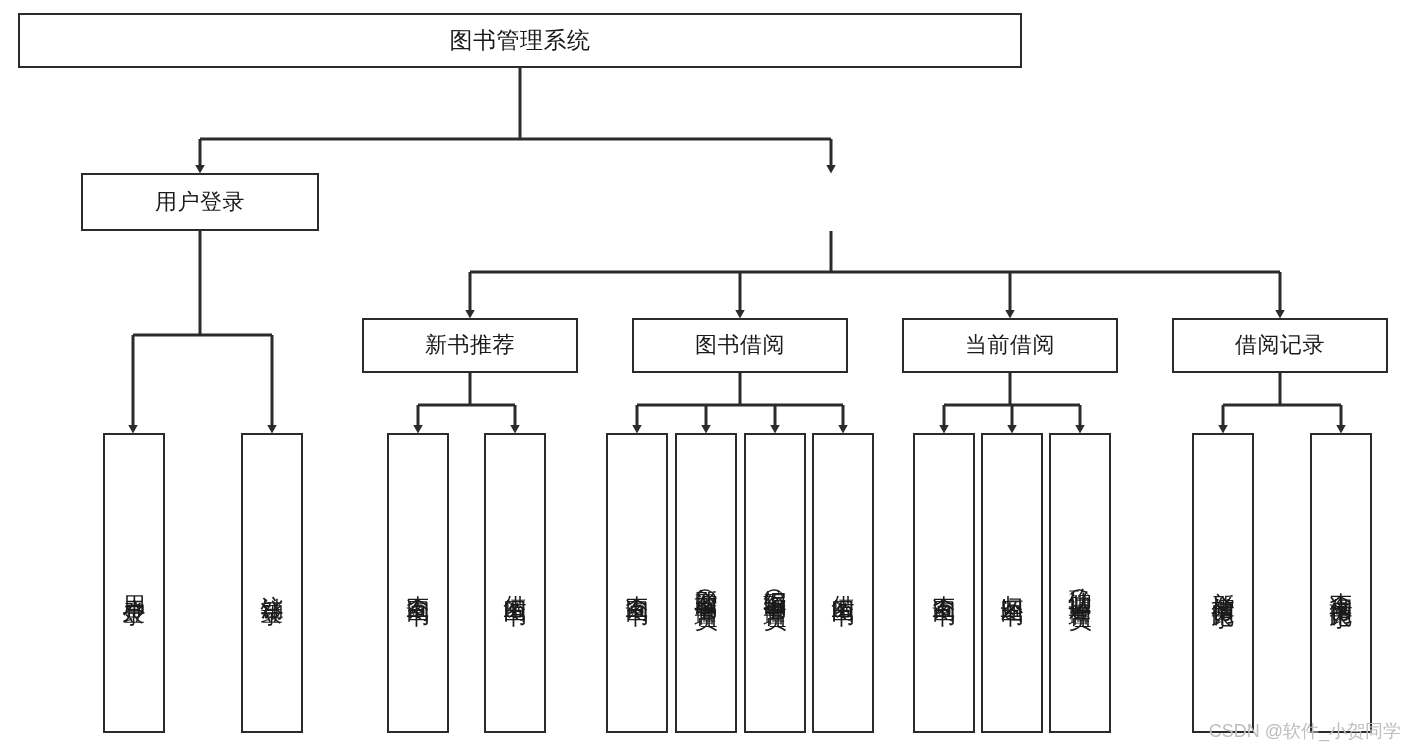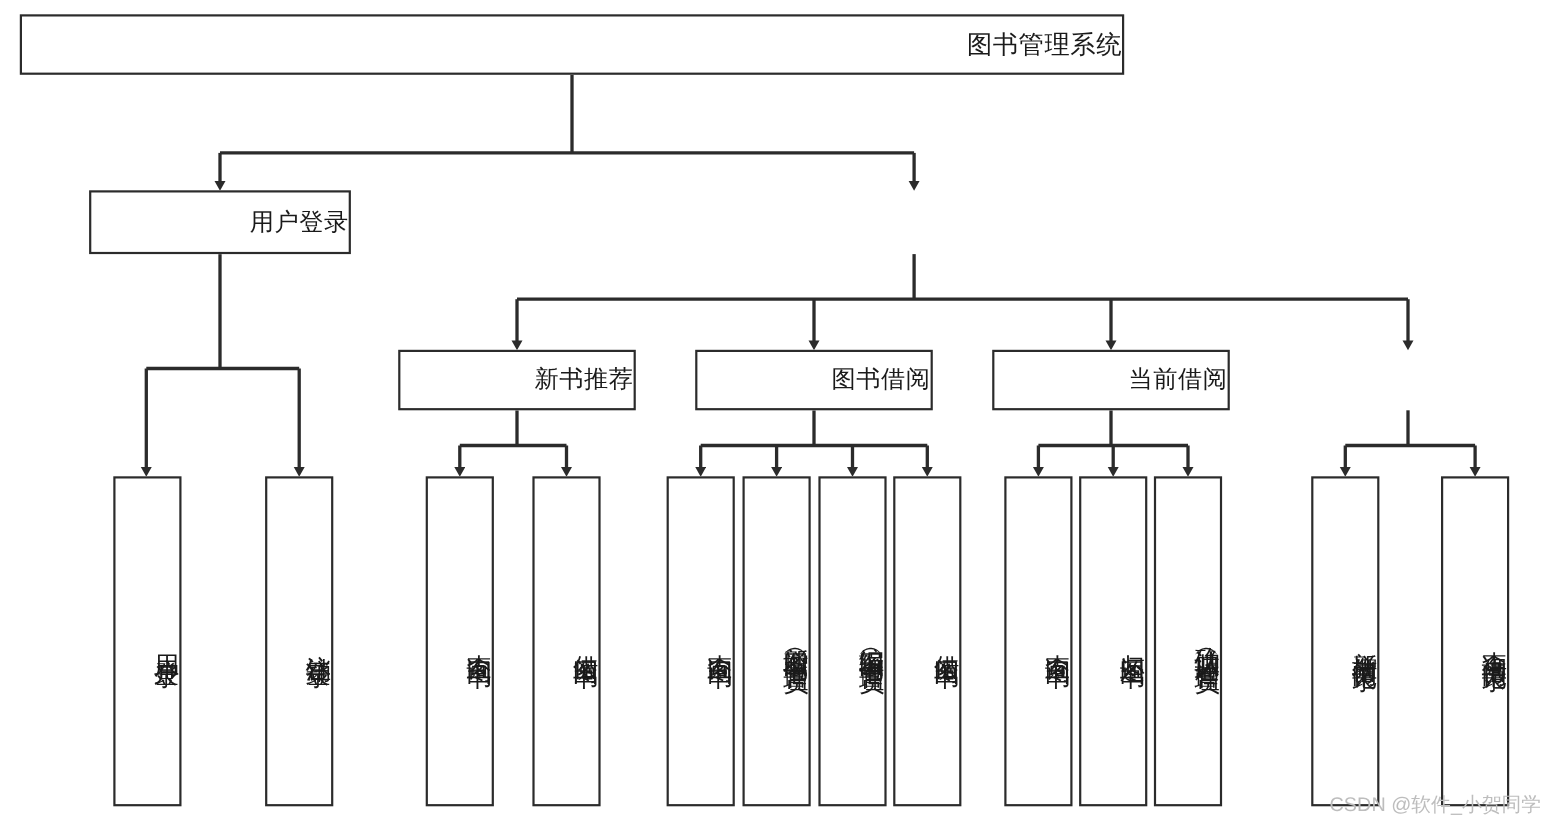"图书管理系统" .node { justify-content: flex-end -> center }
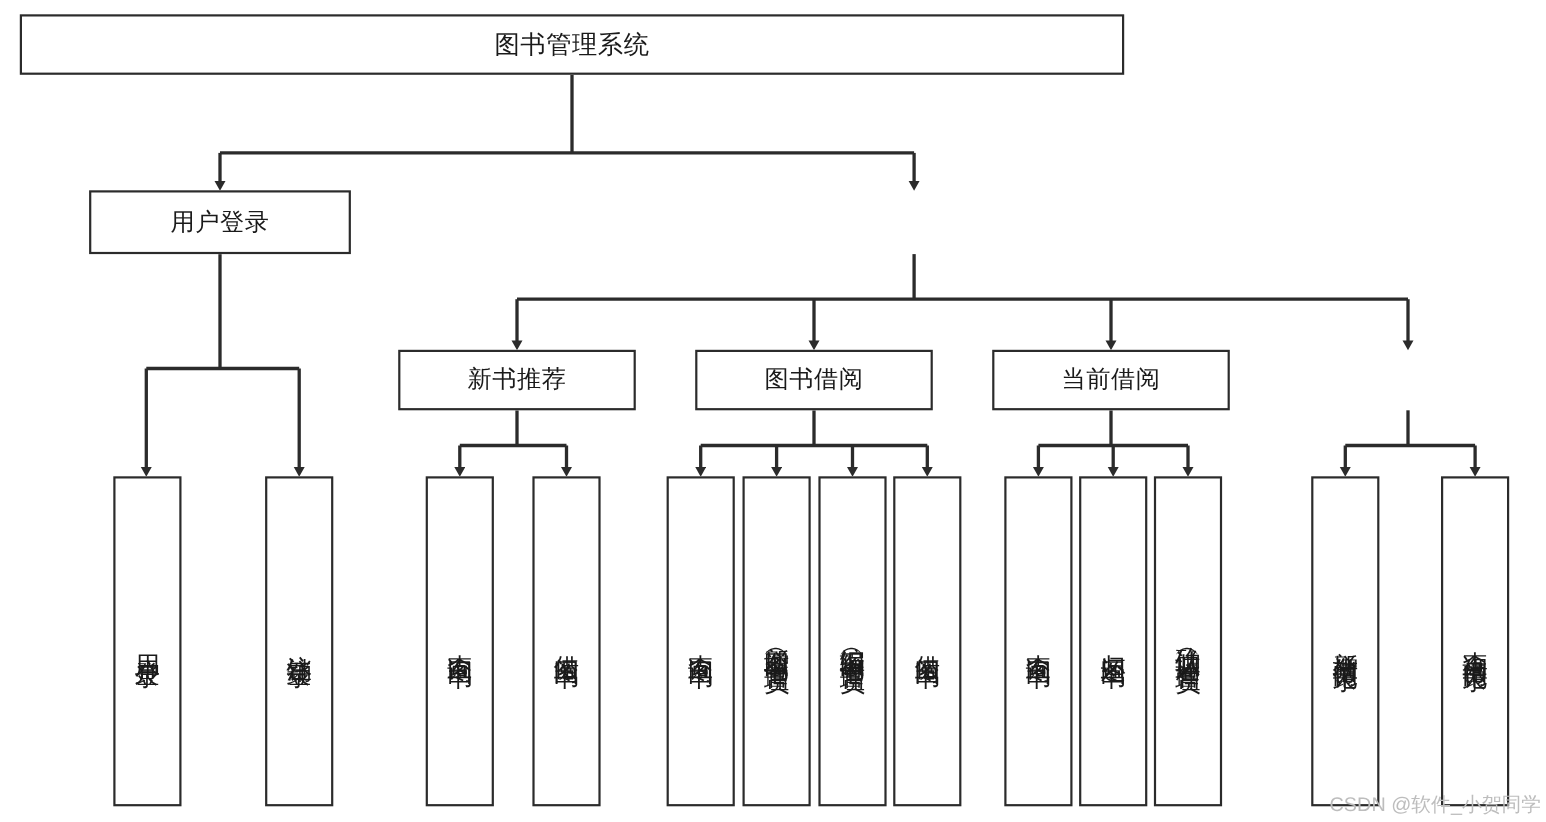"借阅记录" div.node { html: none -> <div> <span>借阅记录</span> </div> }
